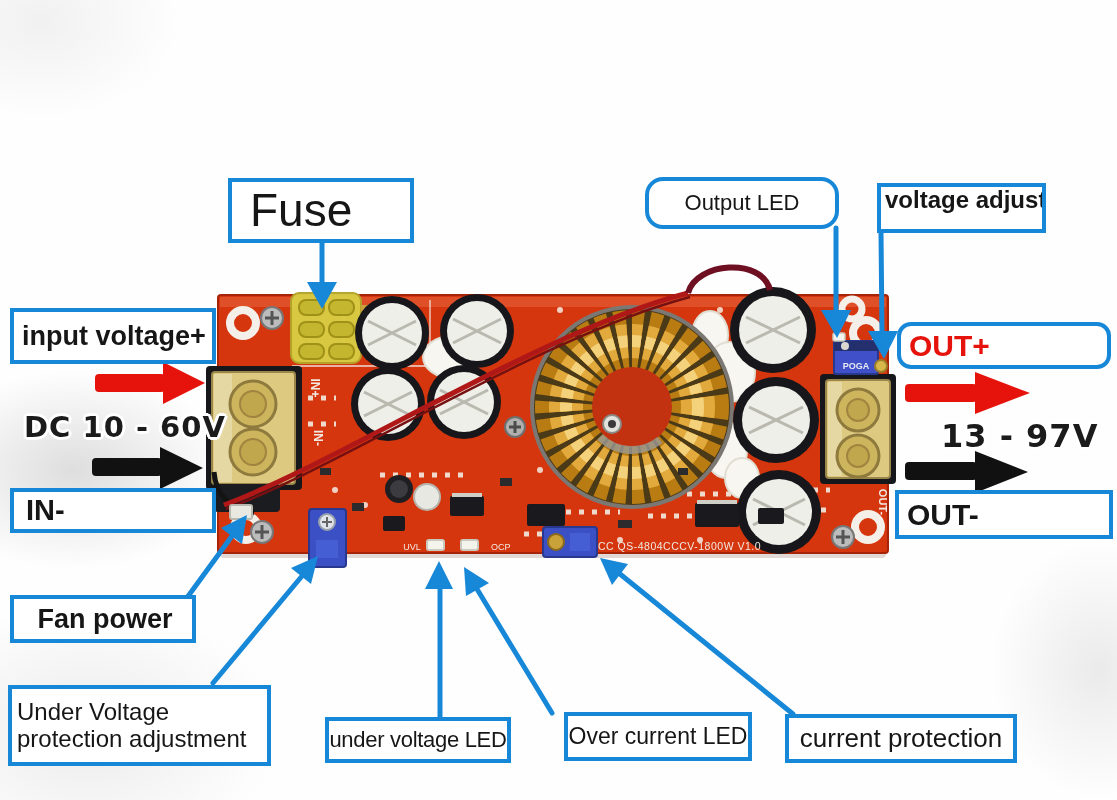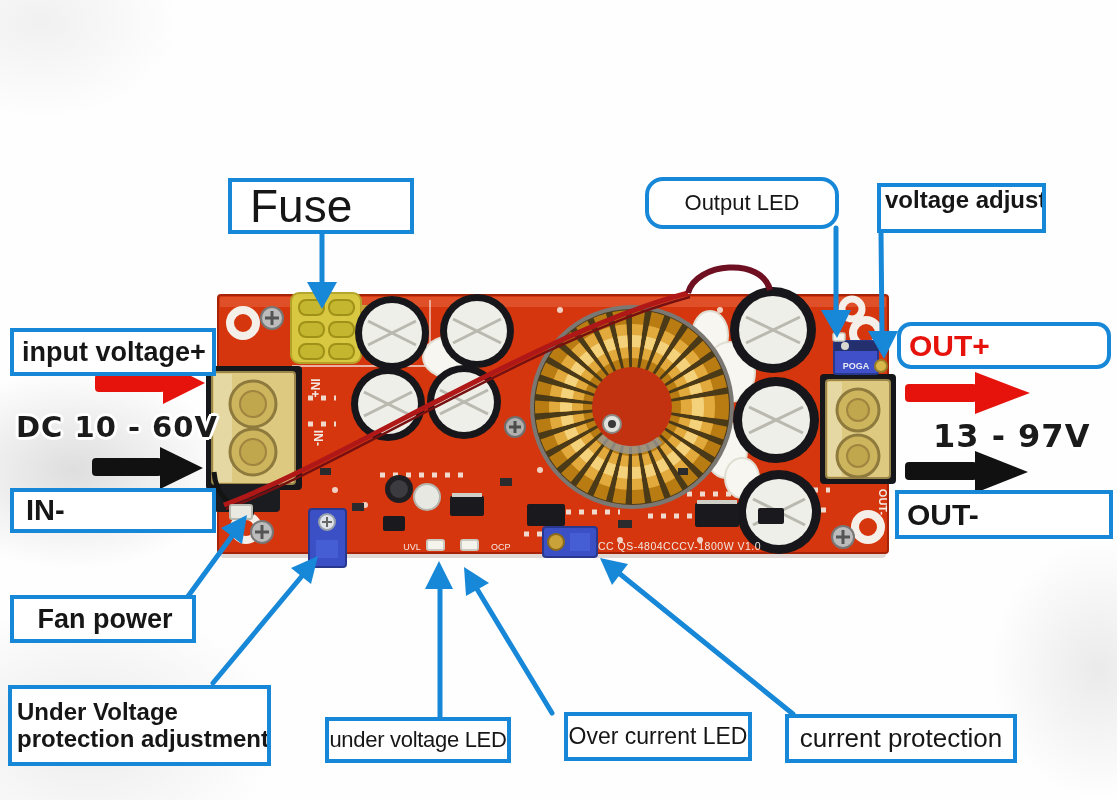"Fuse" #label-fuse { height: 56px -> 65px }
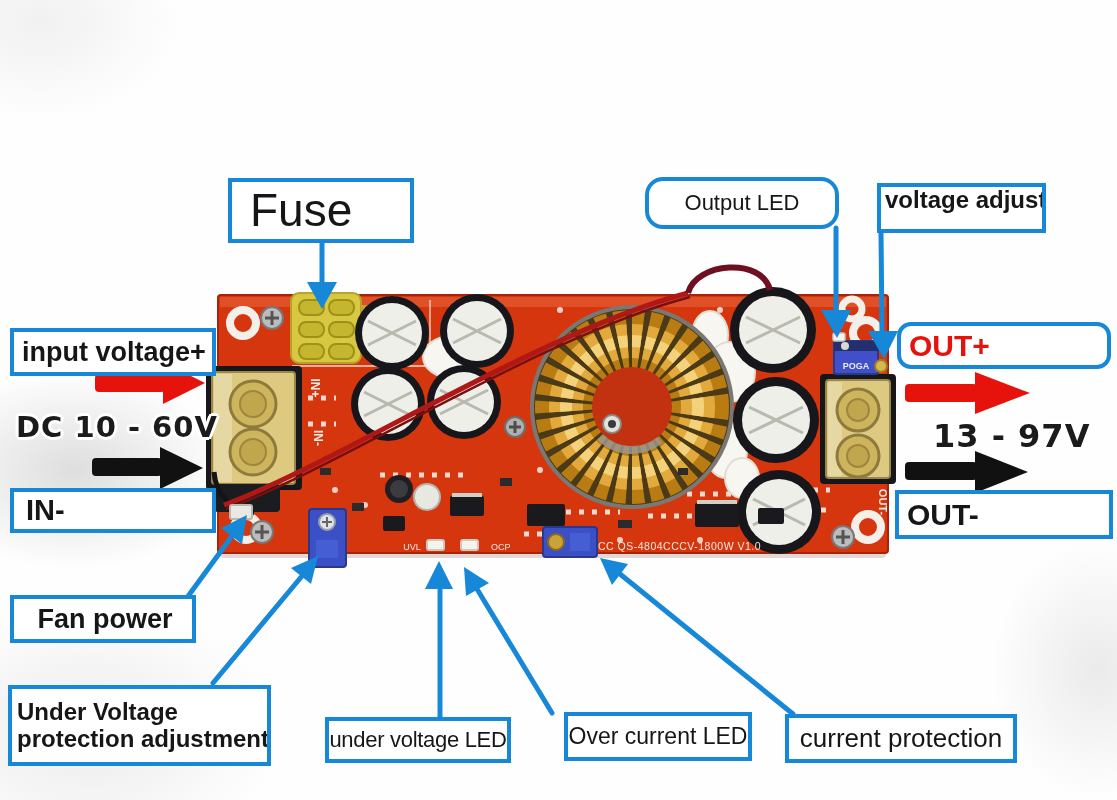"input voltage+" #label-input-voltage { height: 48px -> 56px; margin-top: 20px -> none }
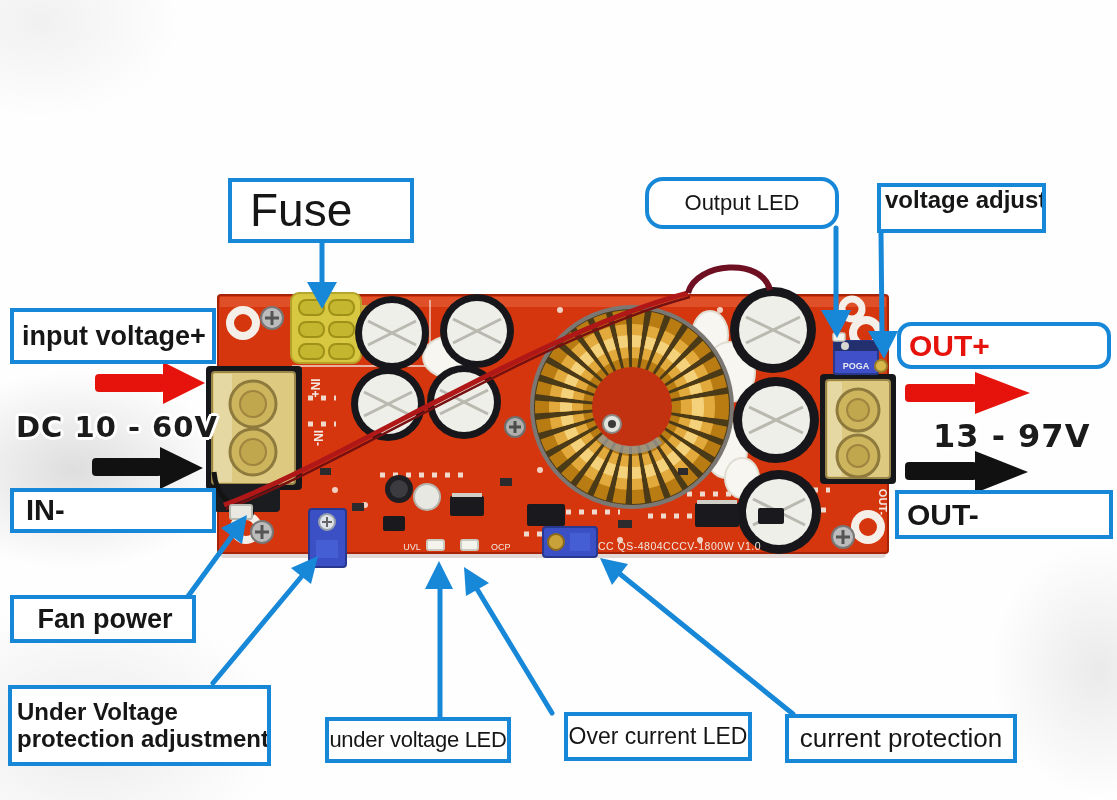"DC 10 - 60V" .outlined-text { margin-left: none -> 8px }
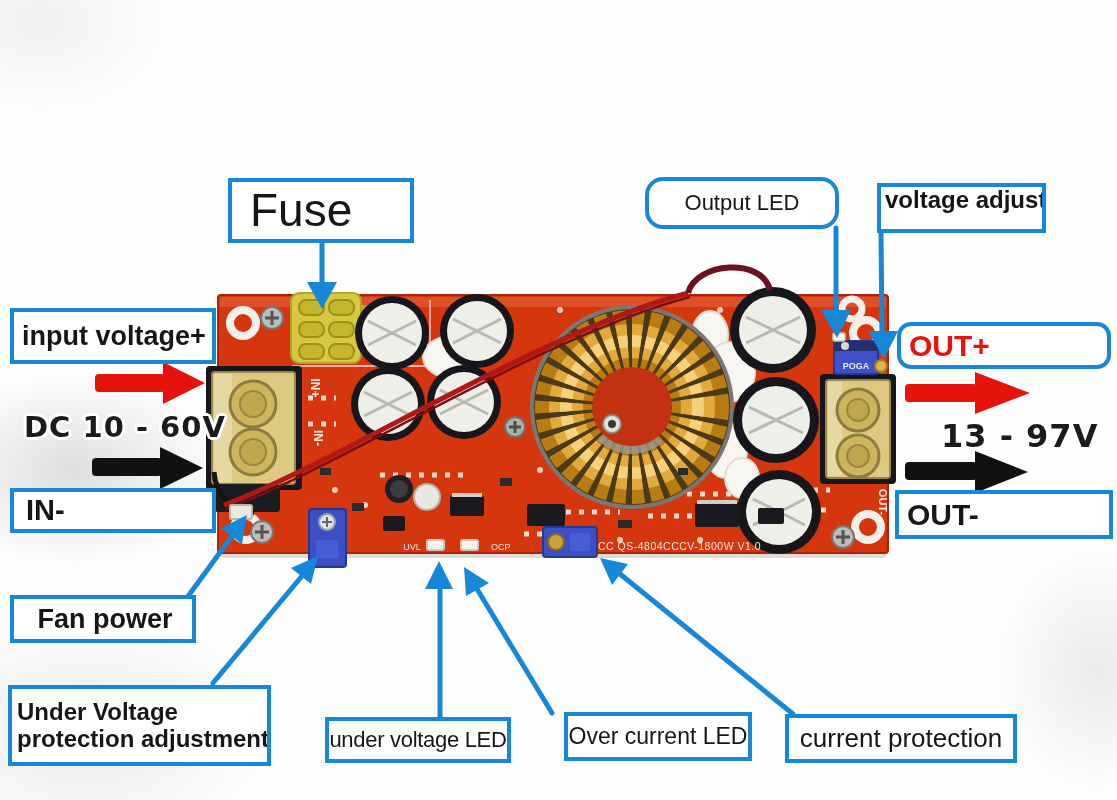"Under Voltage" #label-uv-prot { font-weight: bold -> normal }
